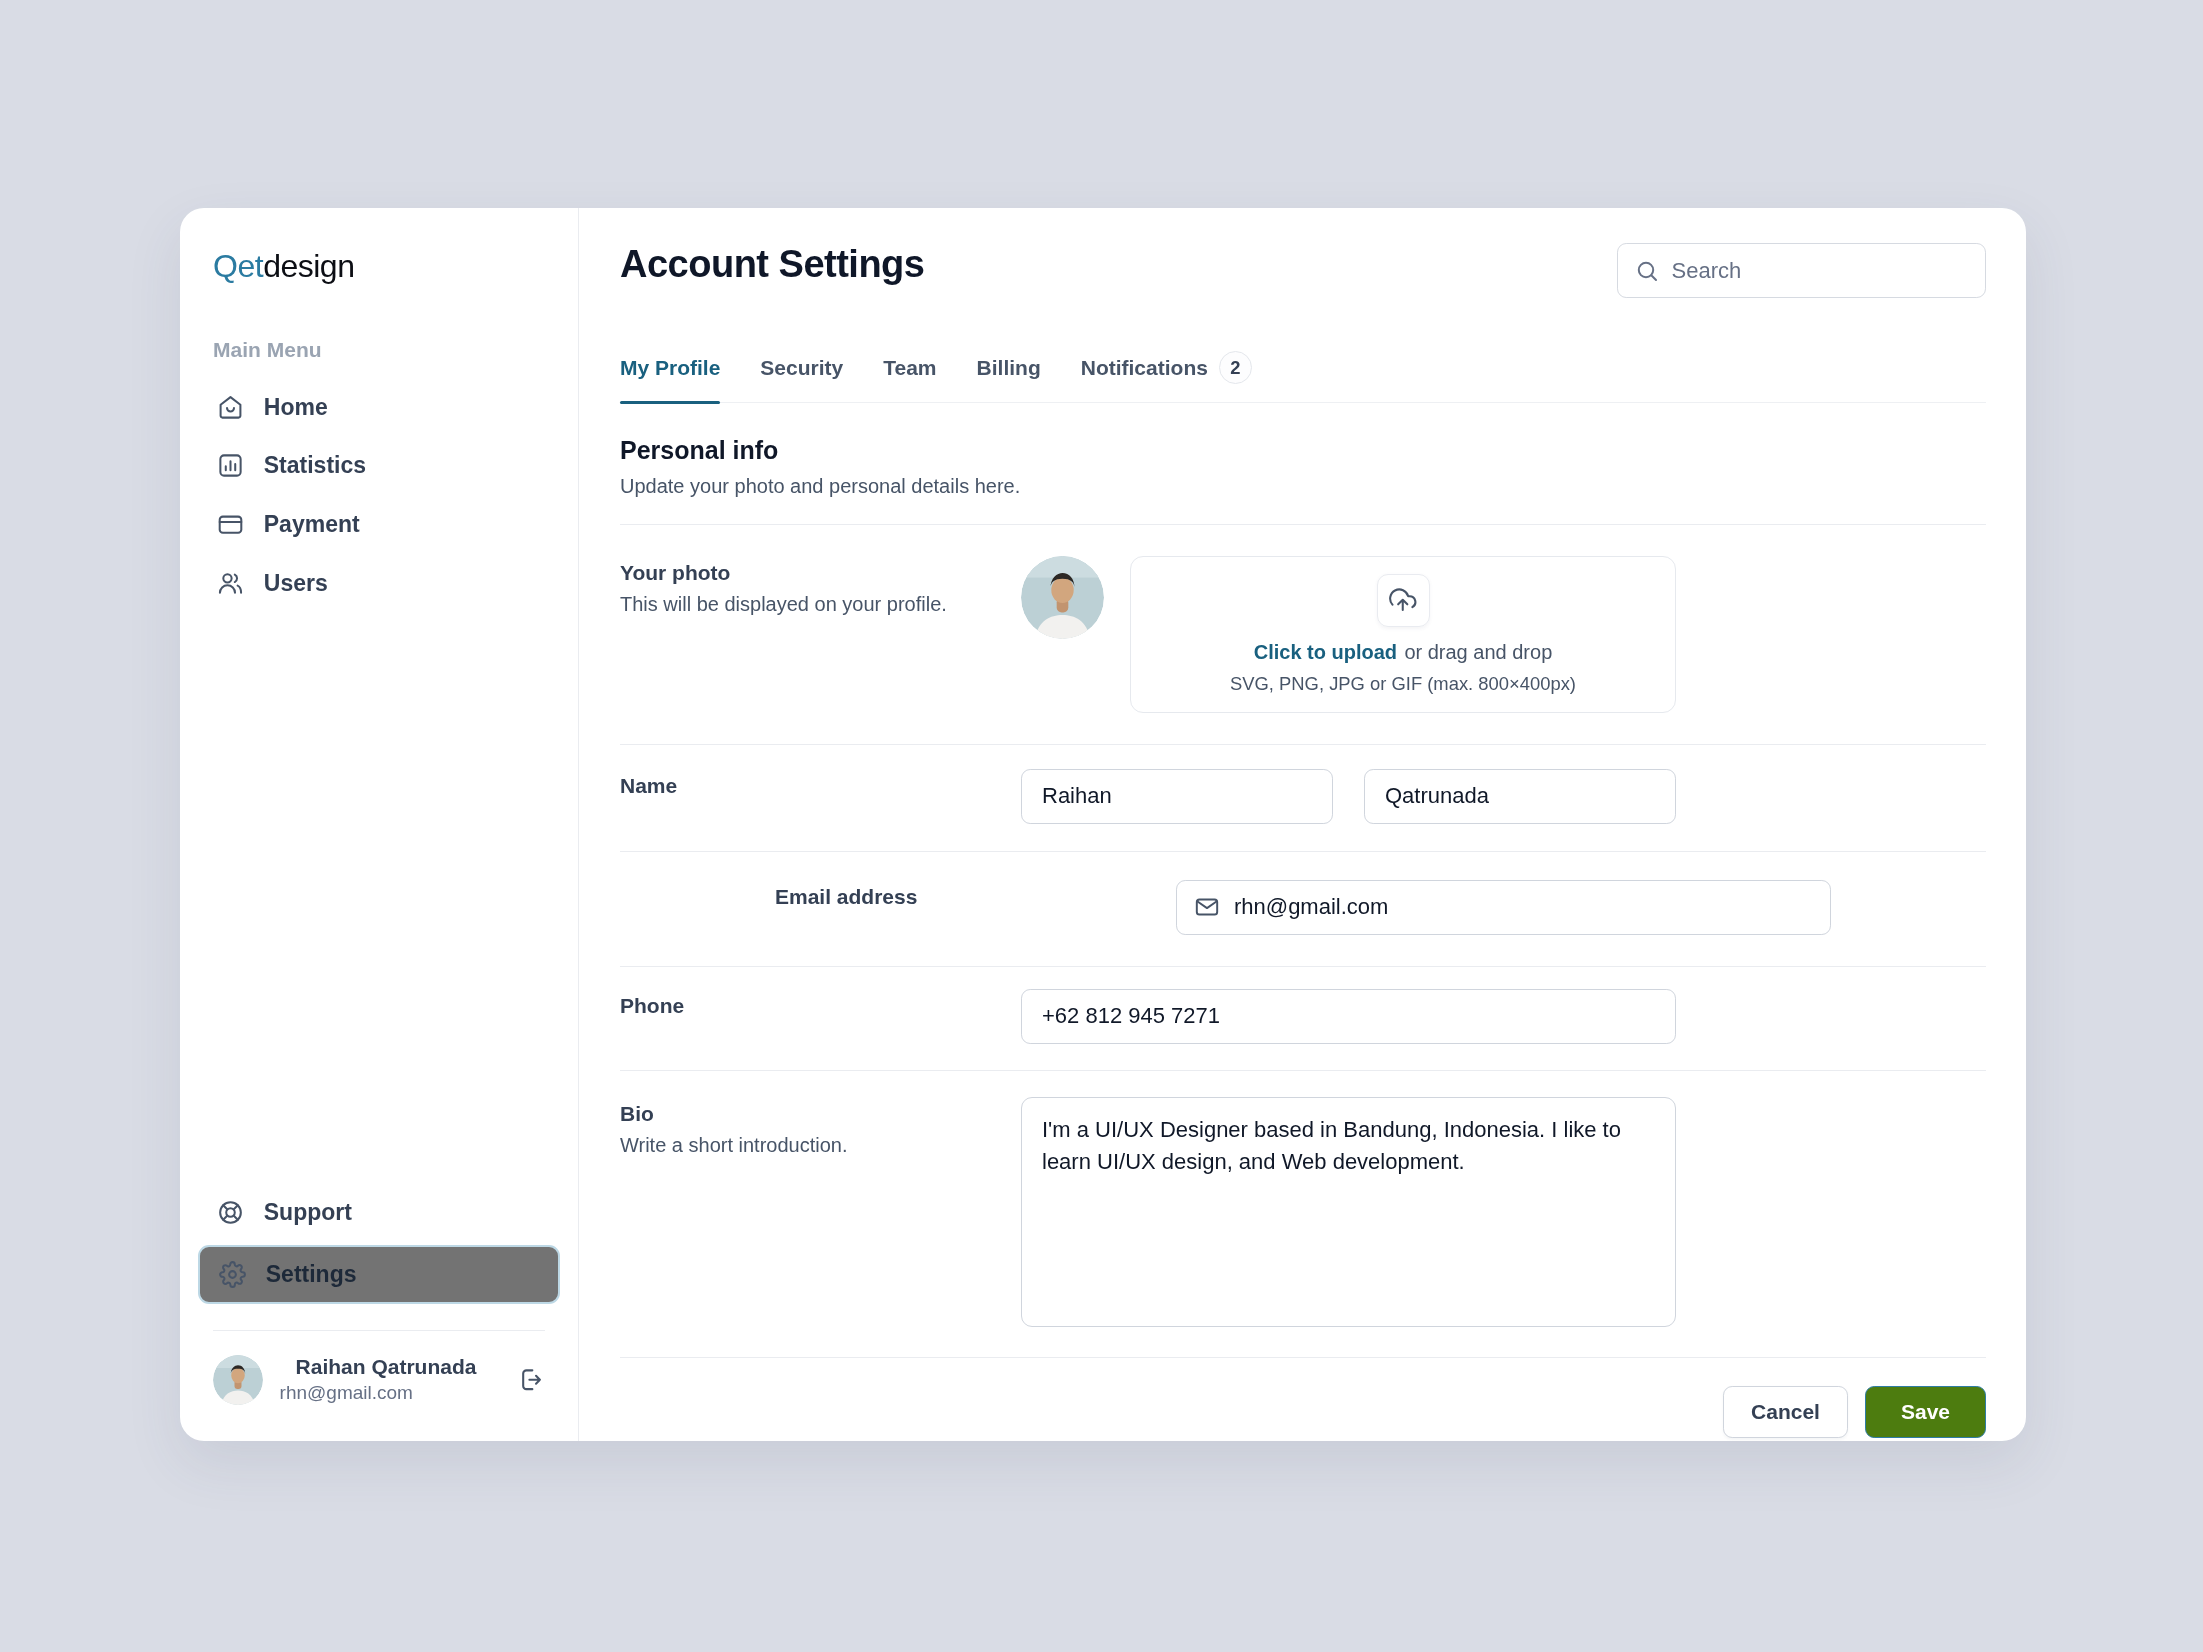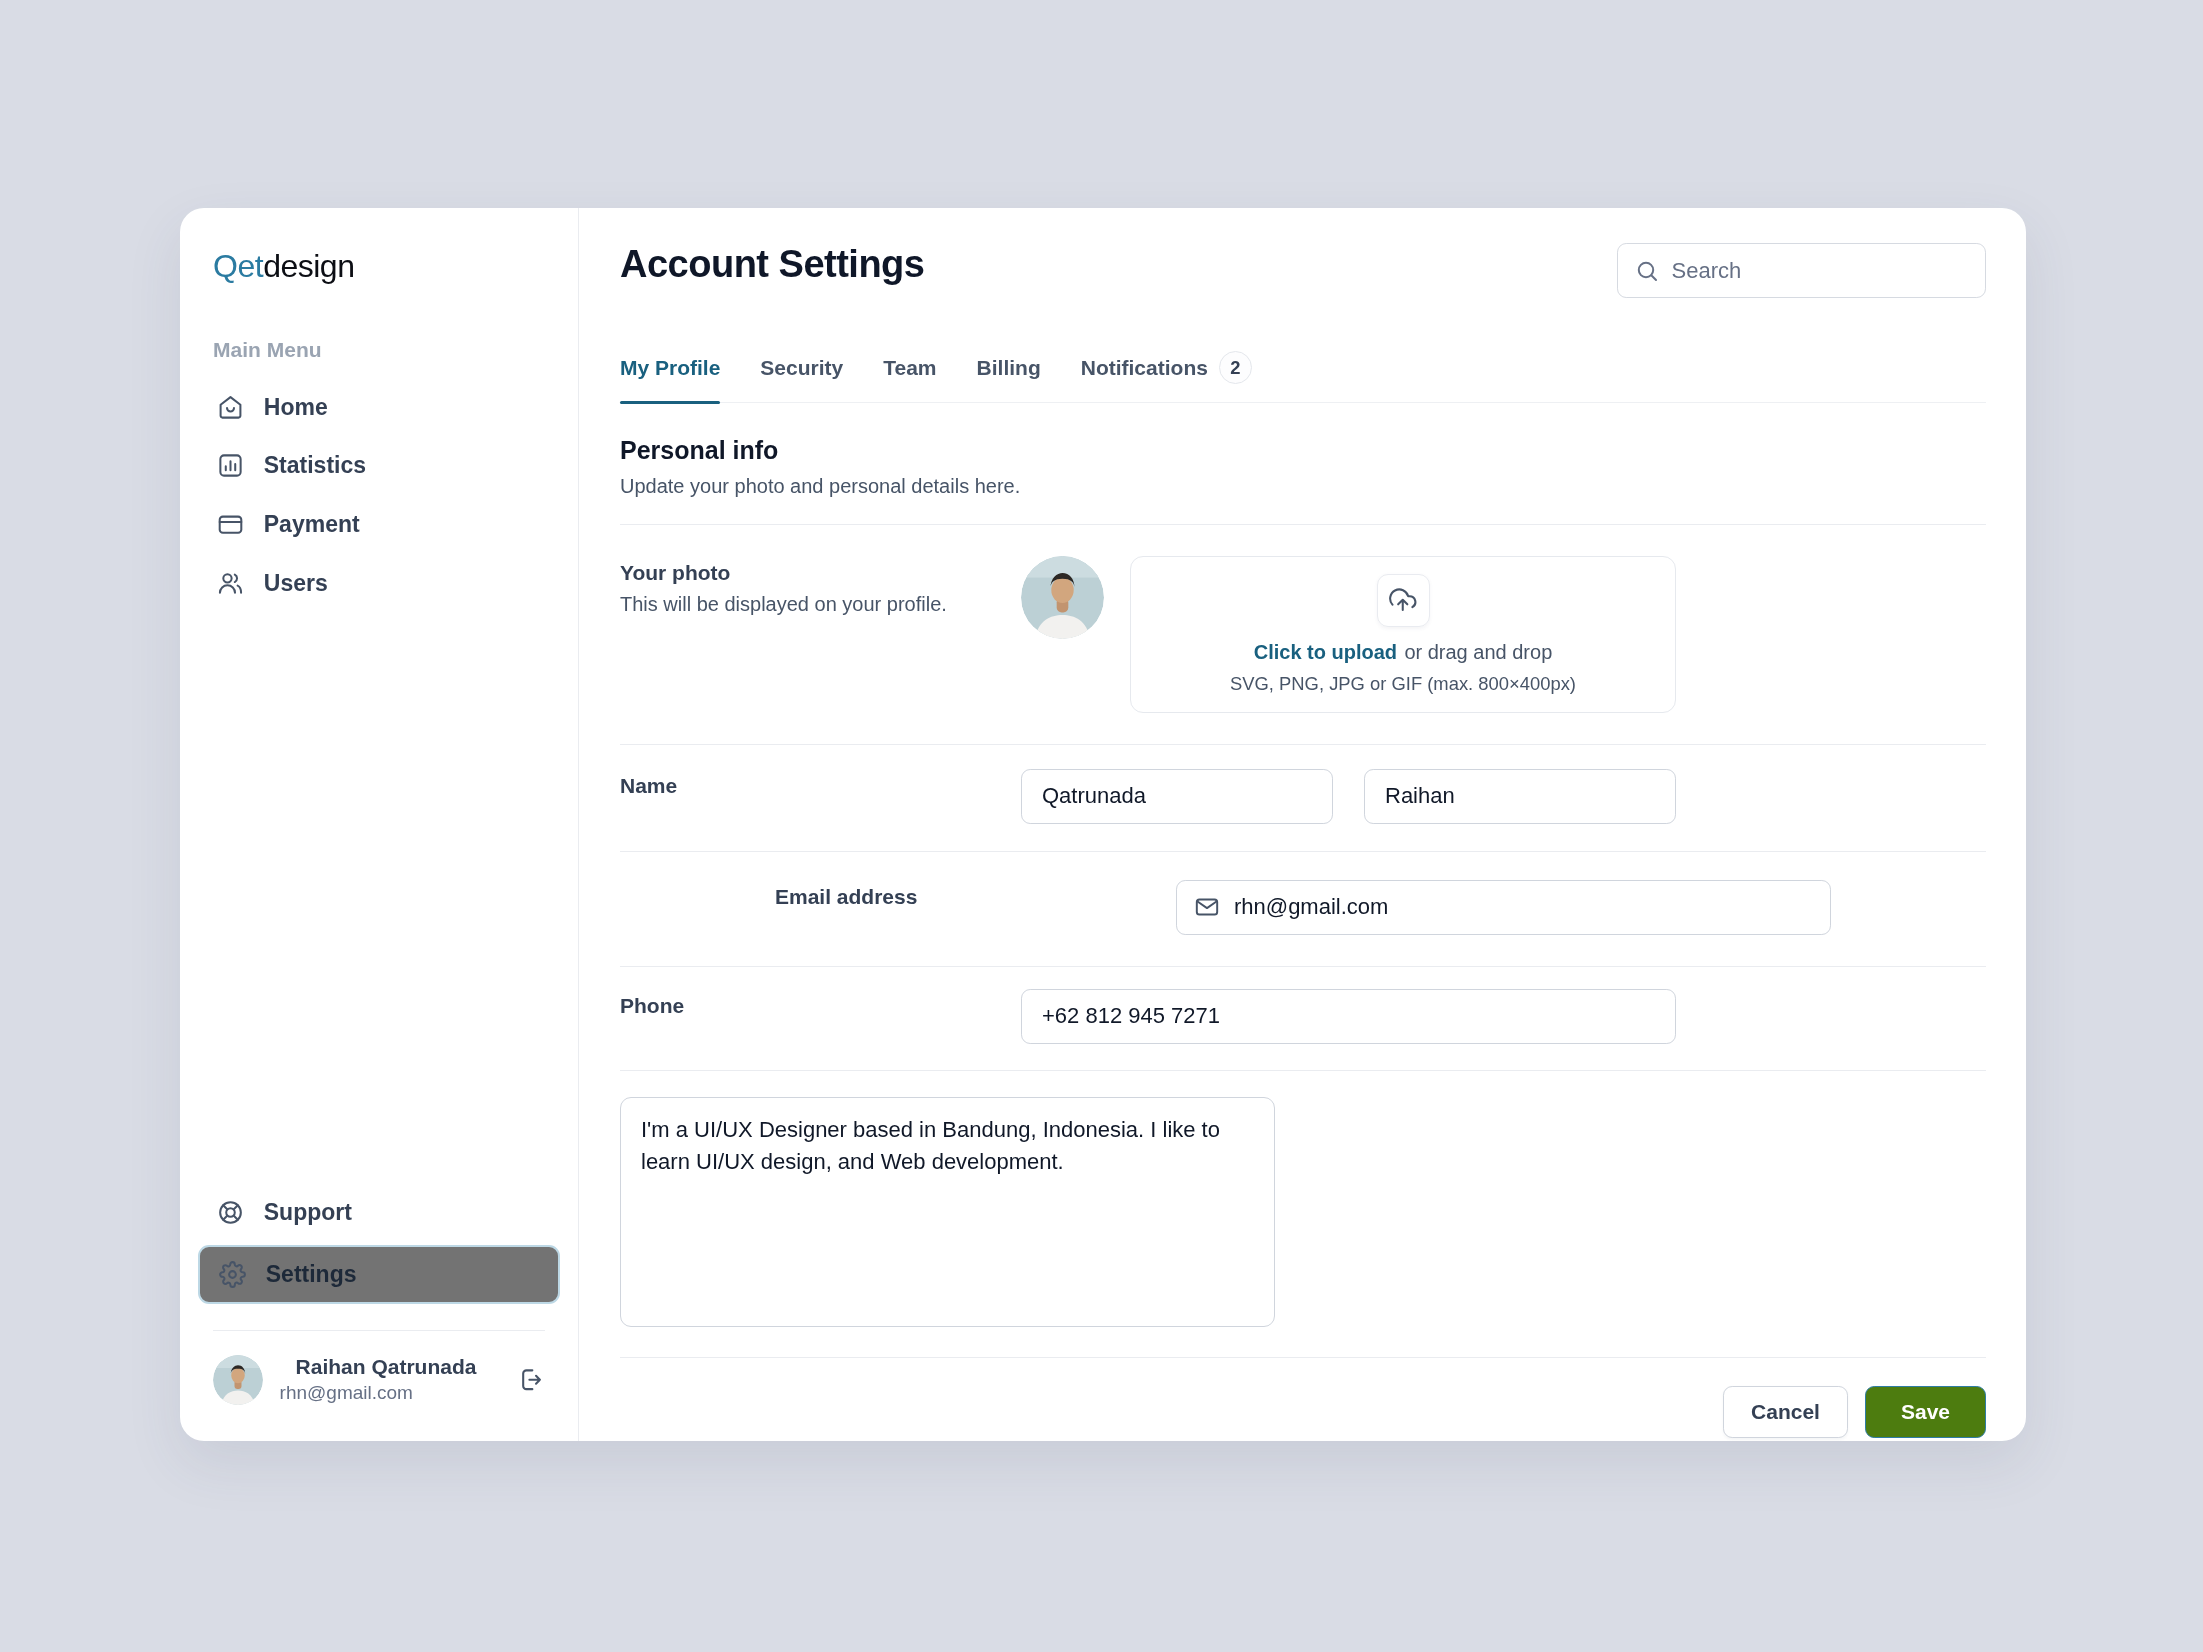"Qatrunada" input.text-input { order: before "Raihan" -> after "Raihan" }
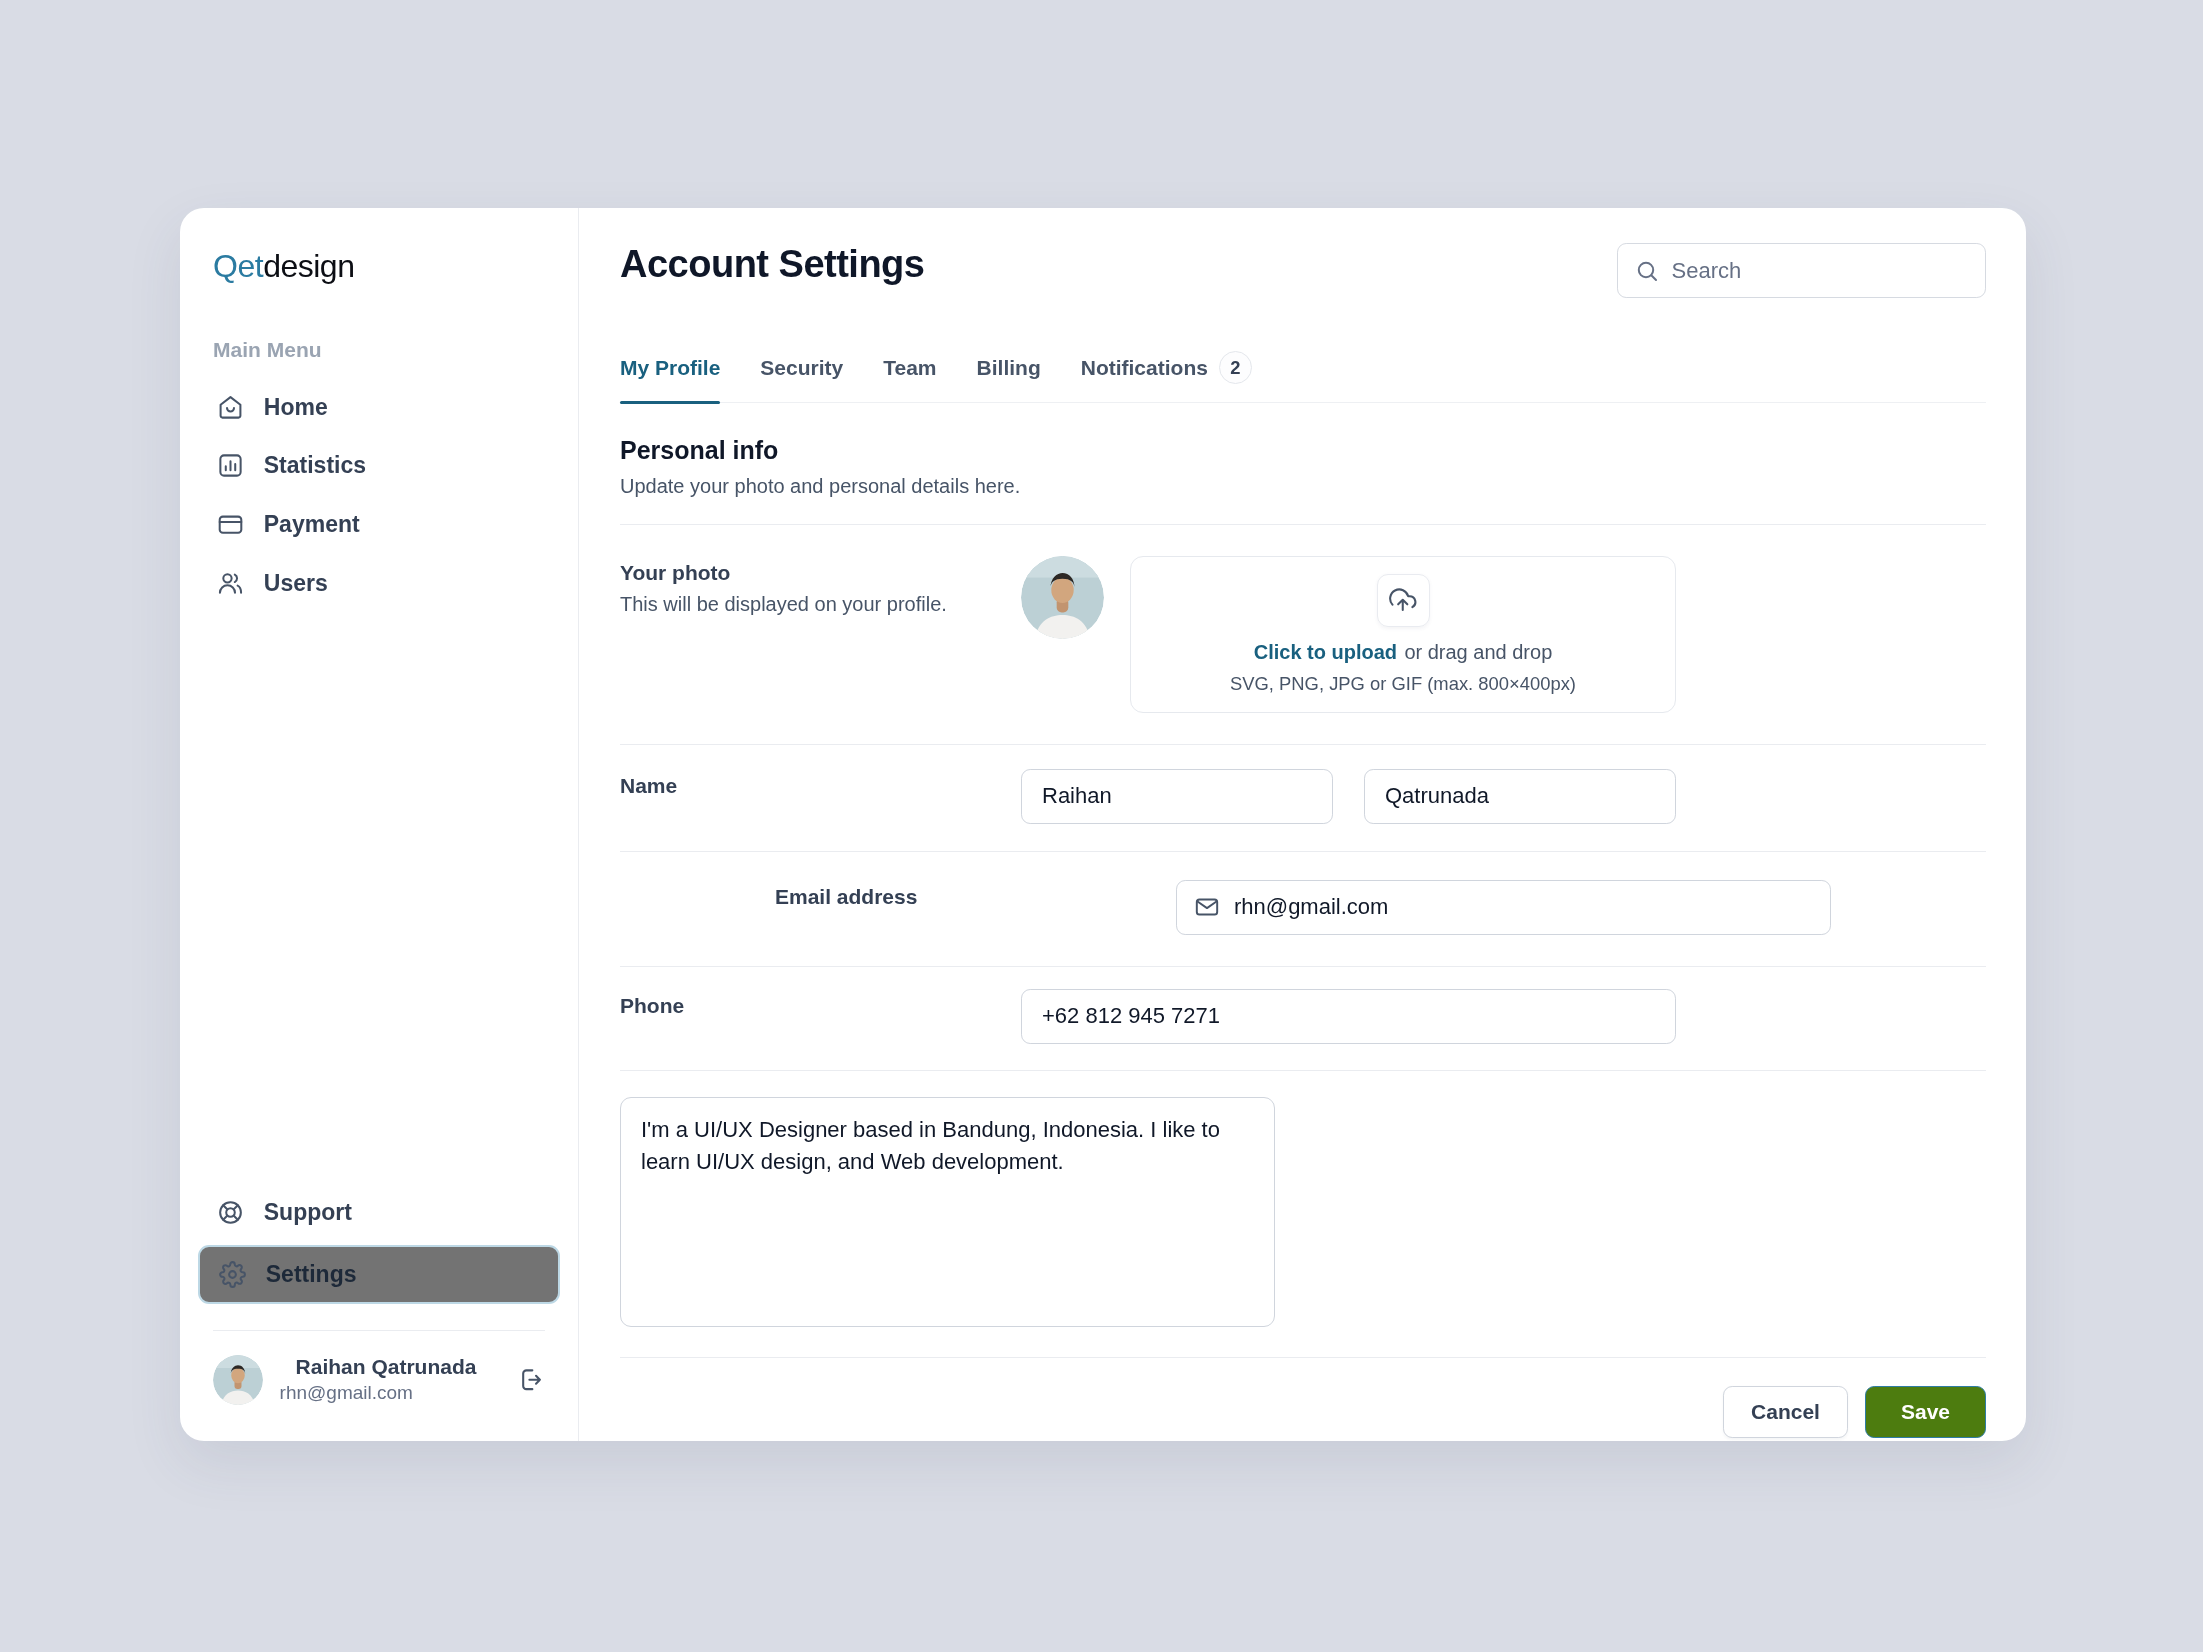"Bio" div.label-col { html: none -> <div> <div>Bio</div> <div>Write a short introduction.</div> </div> }
